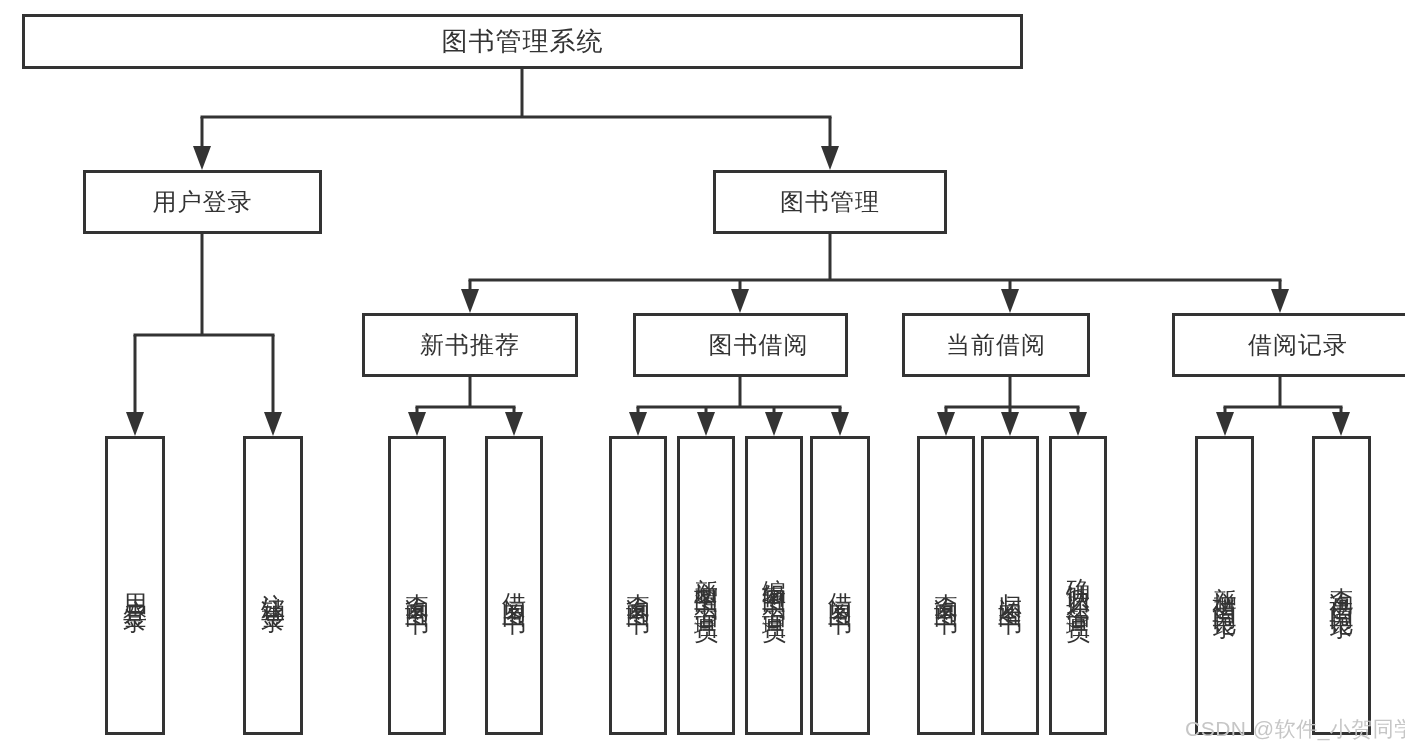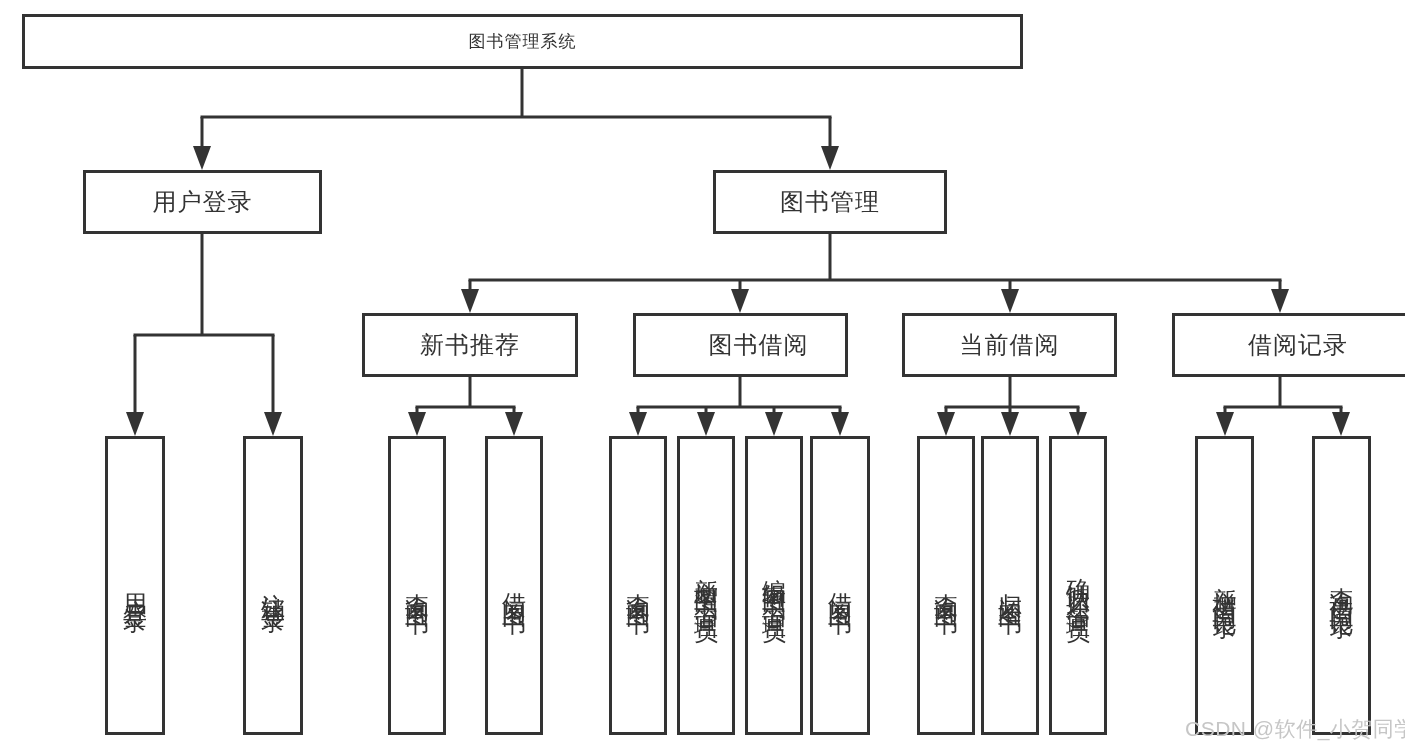"图书管理系统" .node.root { font-size: 17px -> 26px }
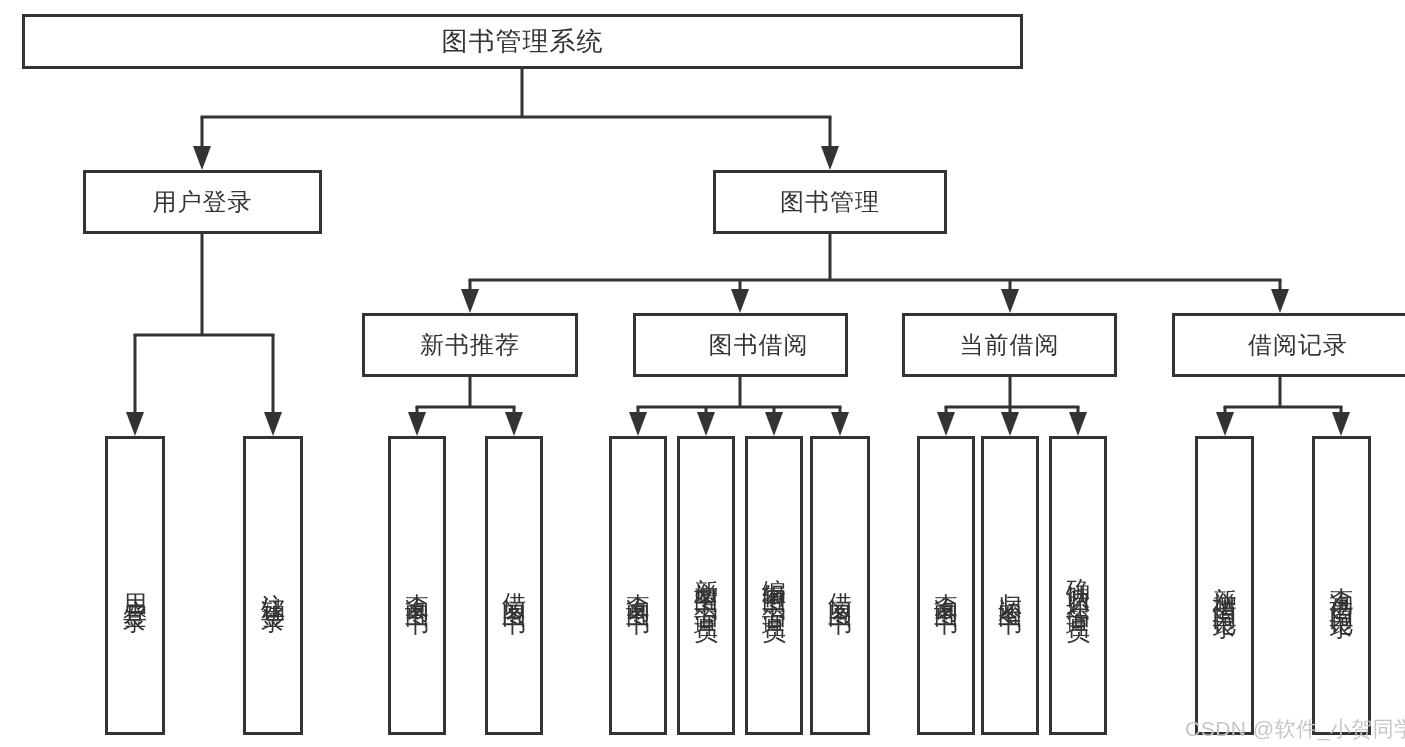"当前借阅" div.node { width: 215px -> 188px }
